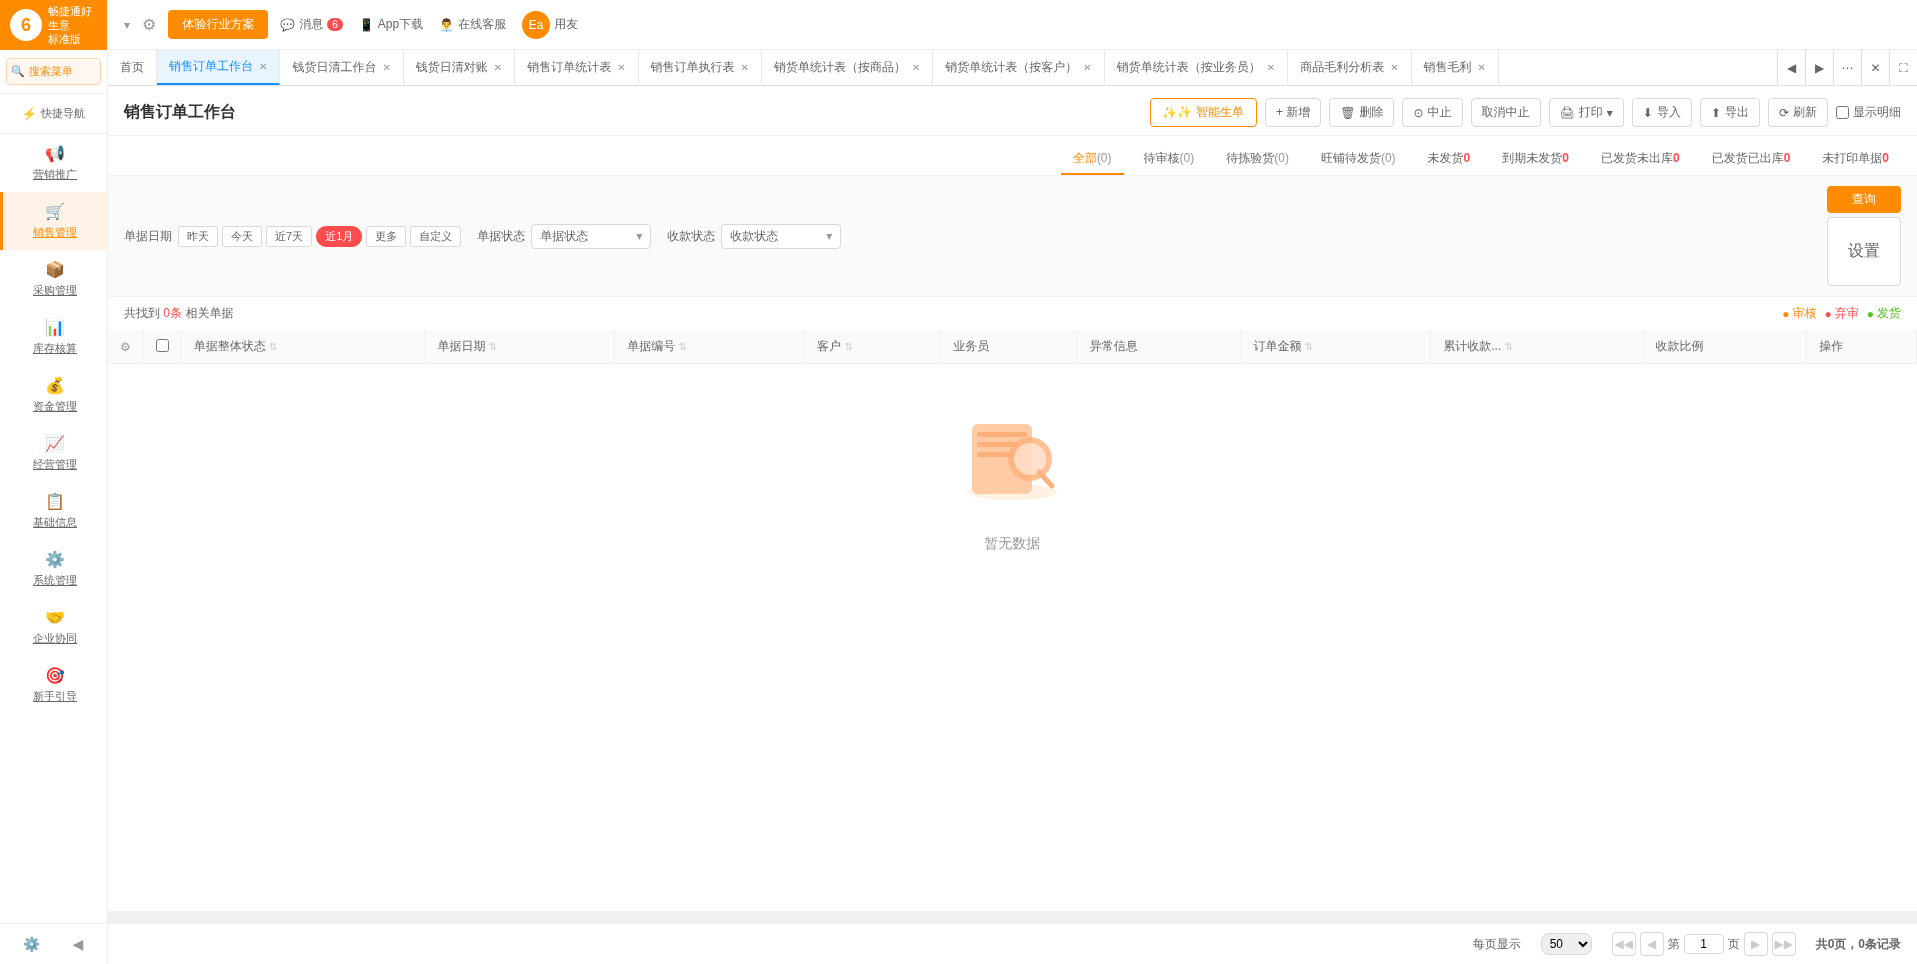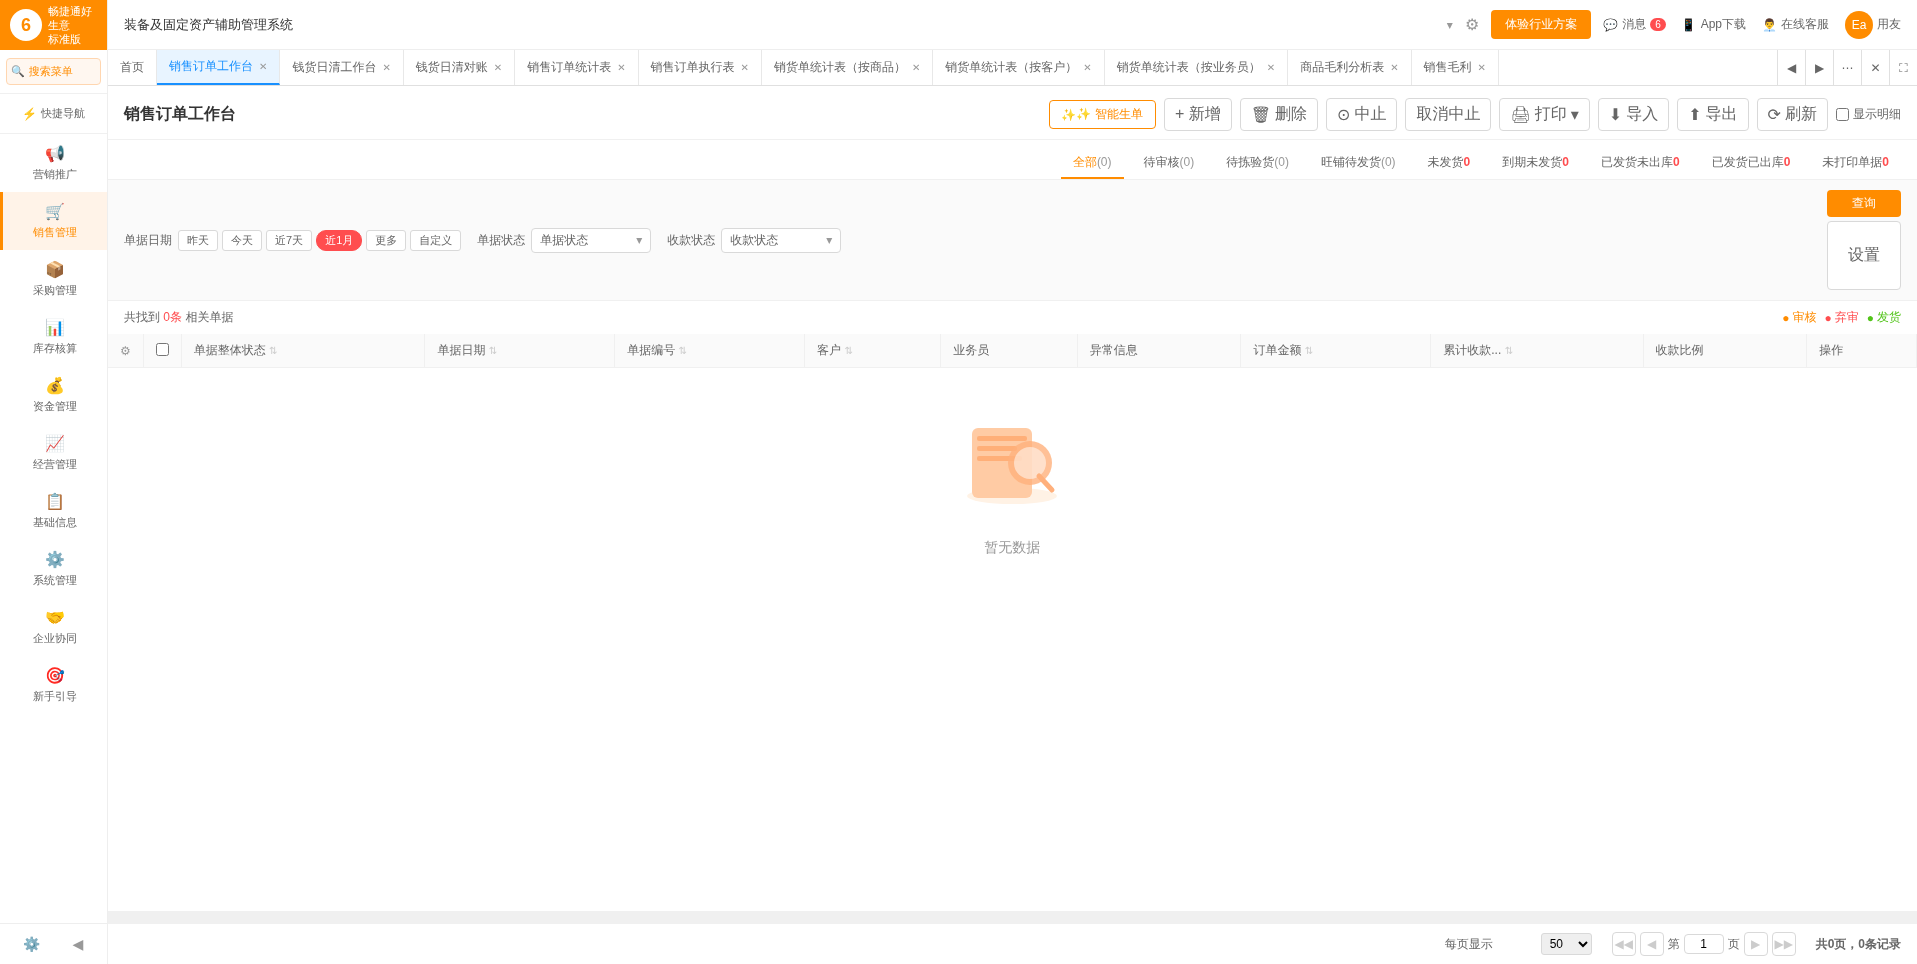"装备及固定资产辅助管理系统" span.topbar-title { html: <span>装备及固定资产辅助管理系统</span> -> none }
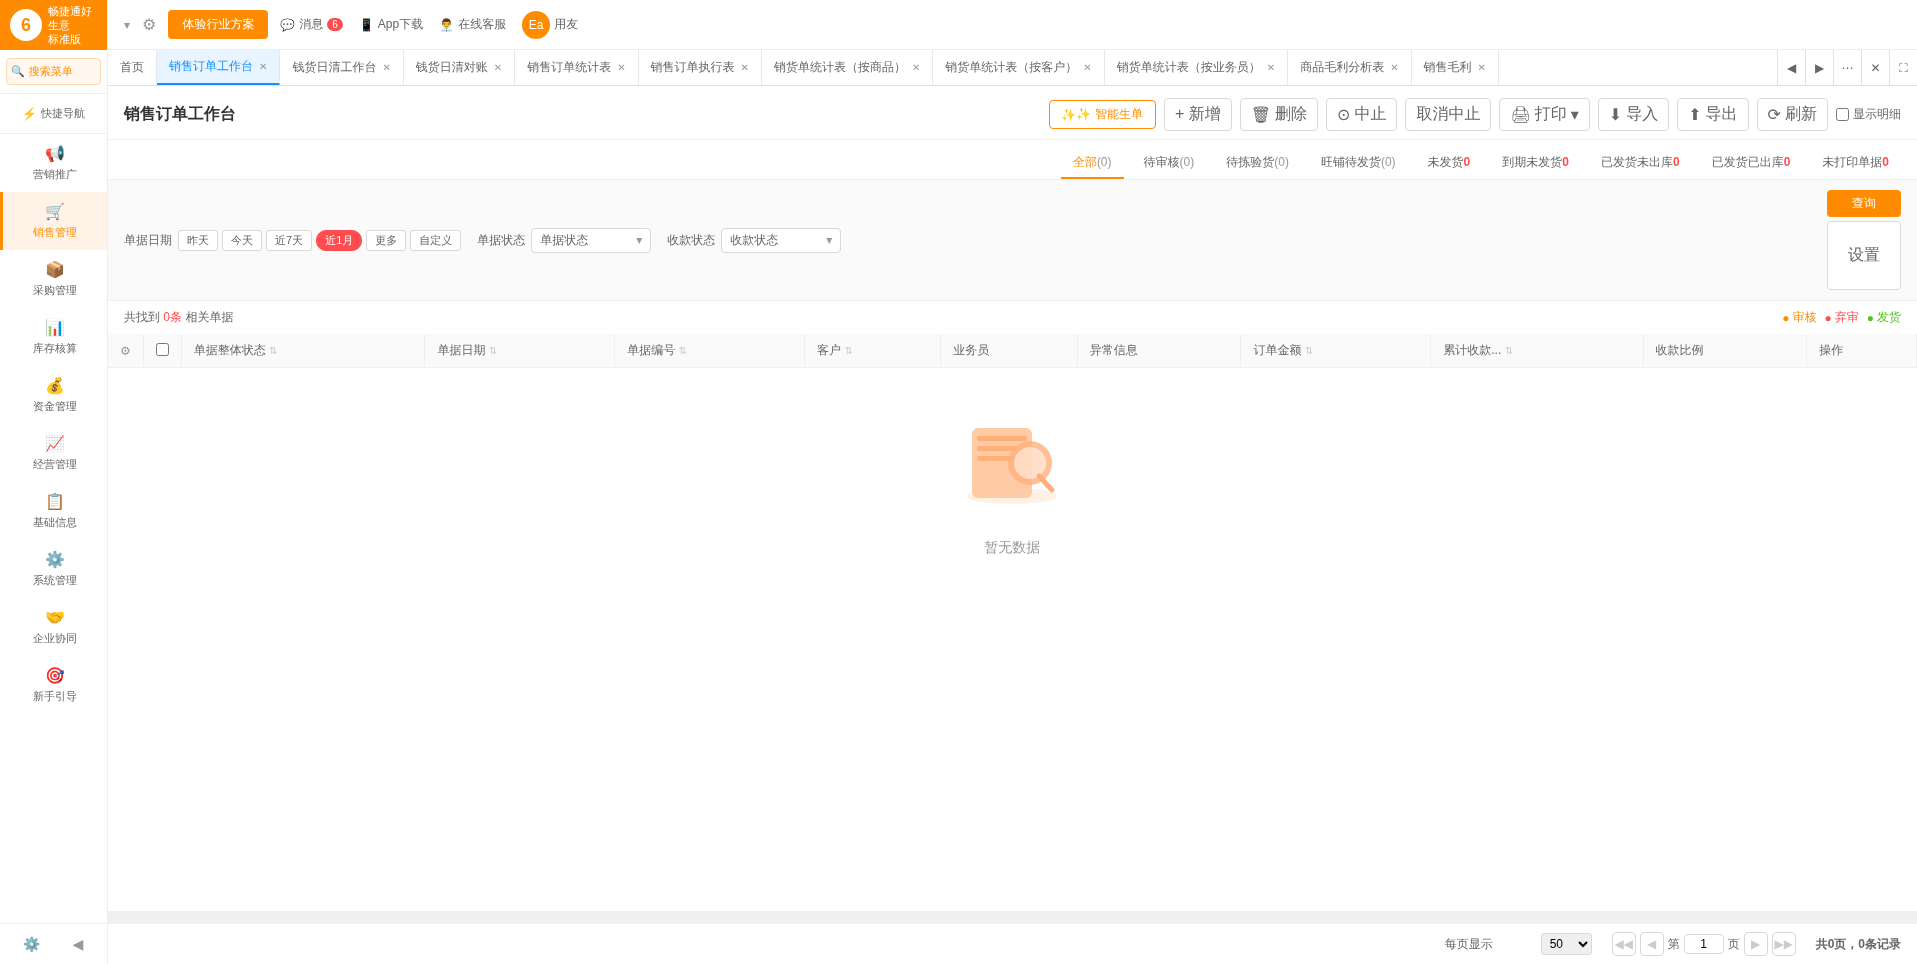"+ 新增" .action-btn { font-size: 16px -> 12px }
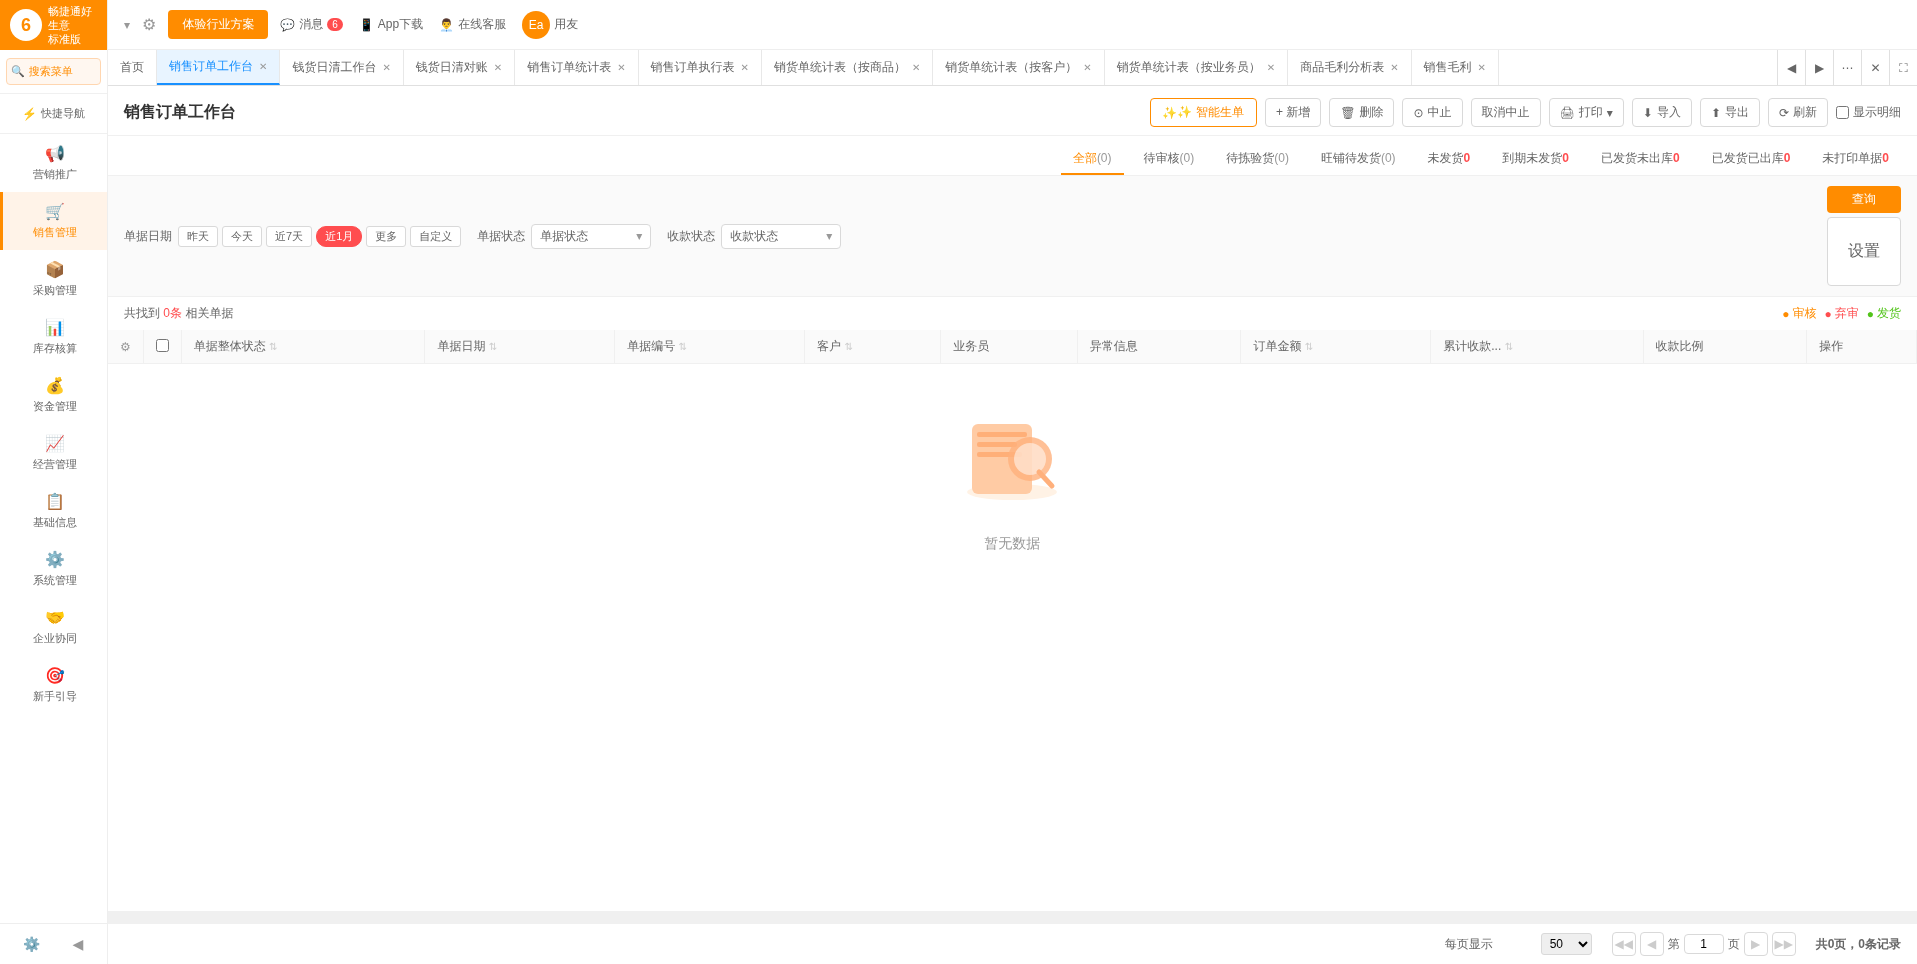"营销推广" .sidebar-item-label { text-decoration: none -> underline }
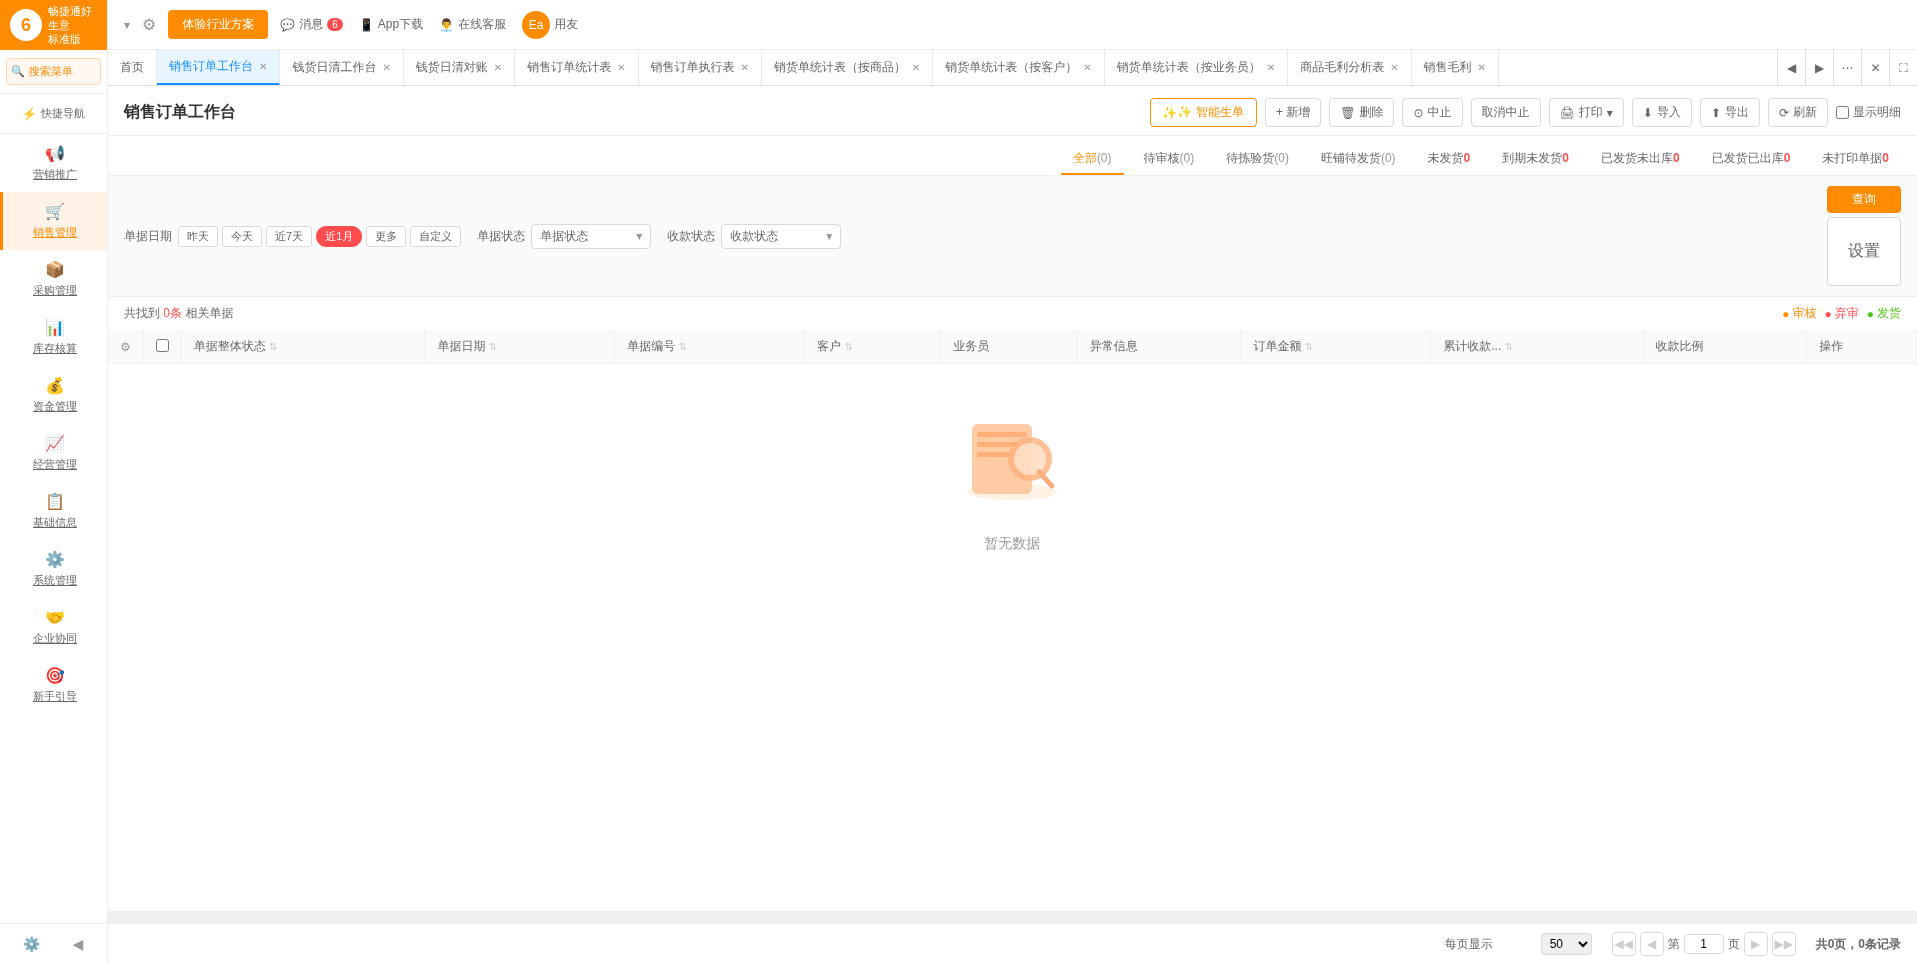"50" .page-size-select { border-radius: 3px -> 8px; margin-left: 28px -> none }
